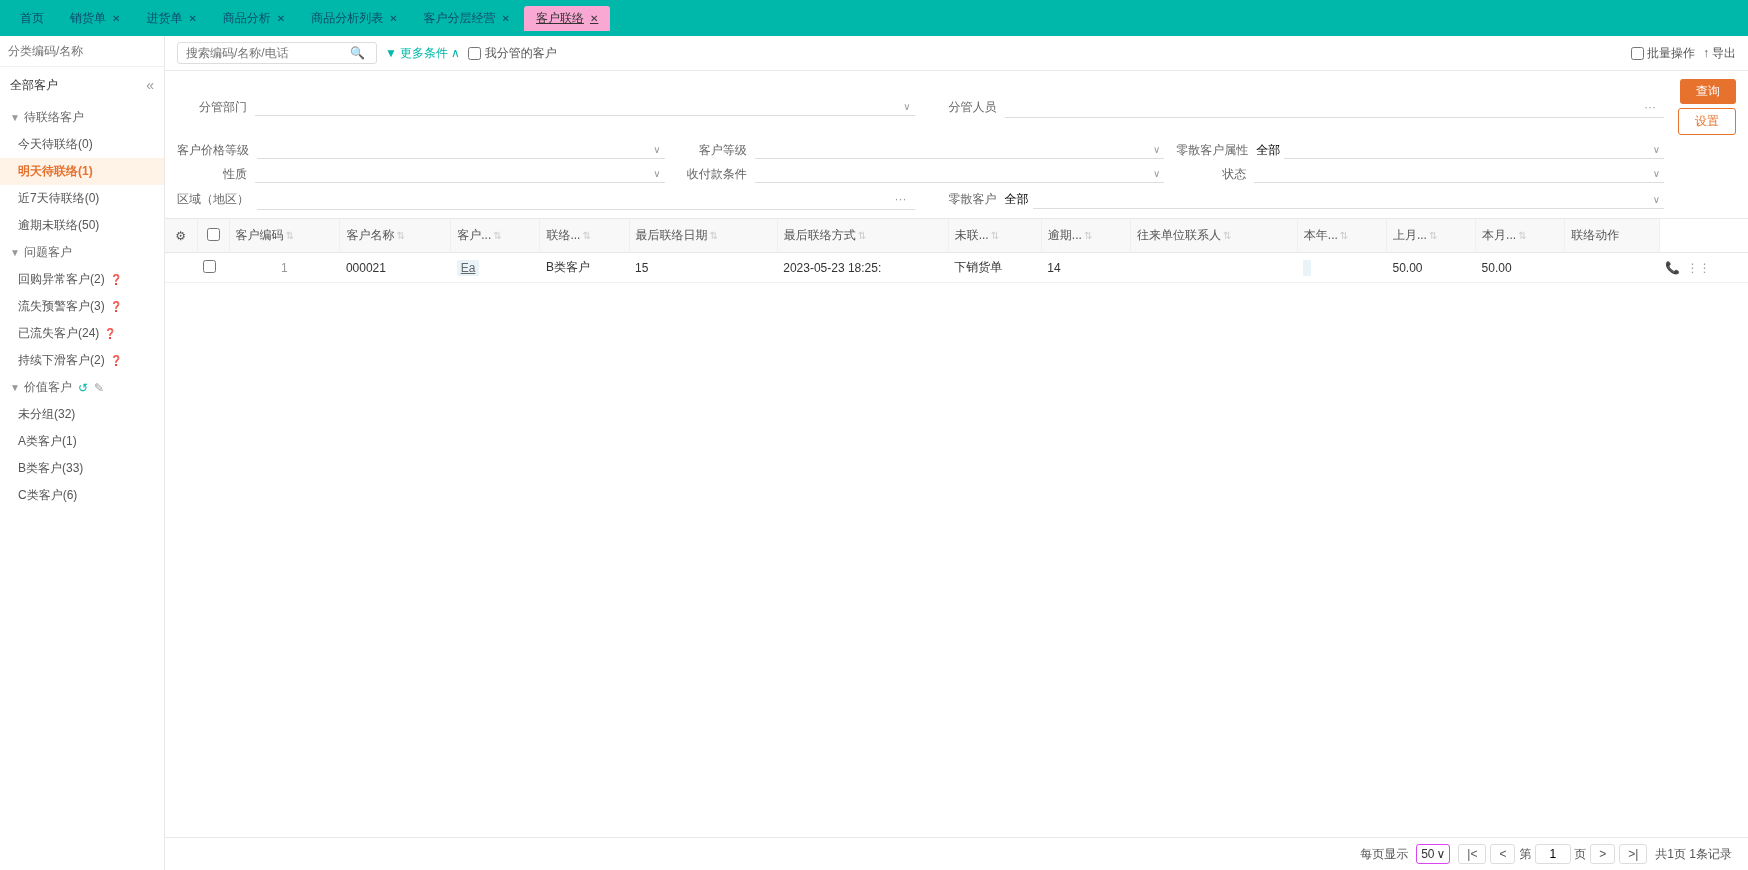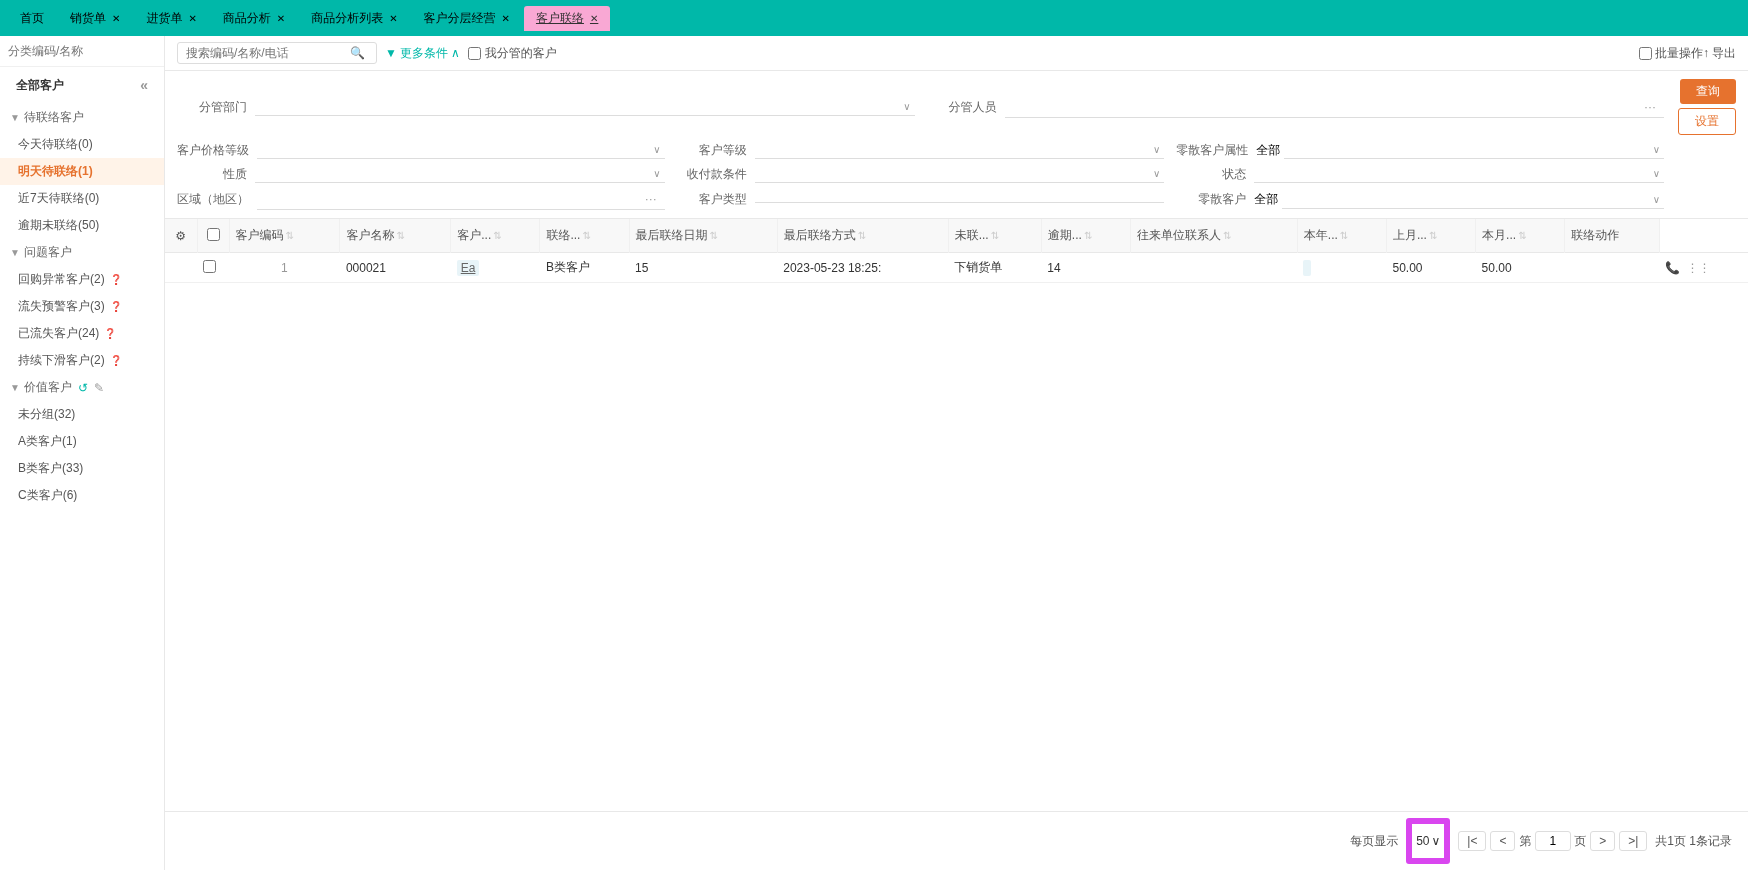"首页" .nav-item { color: #000000 -> #0c4a6e }
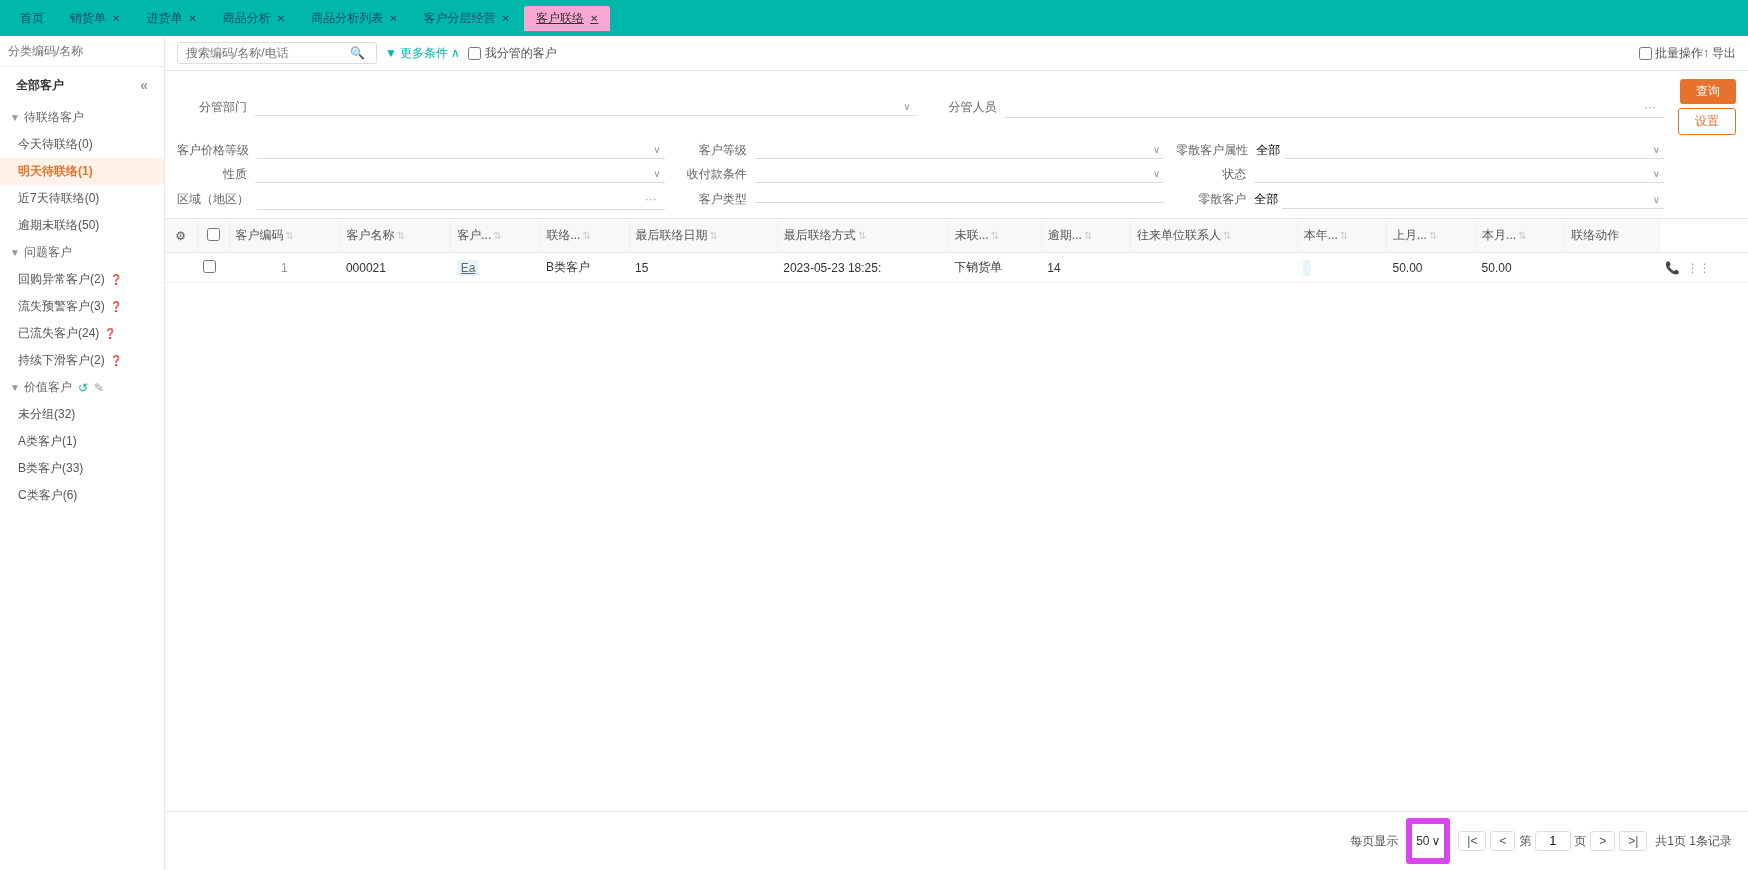"批量操作" .action-btns { gap: none -> 8px }
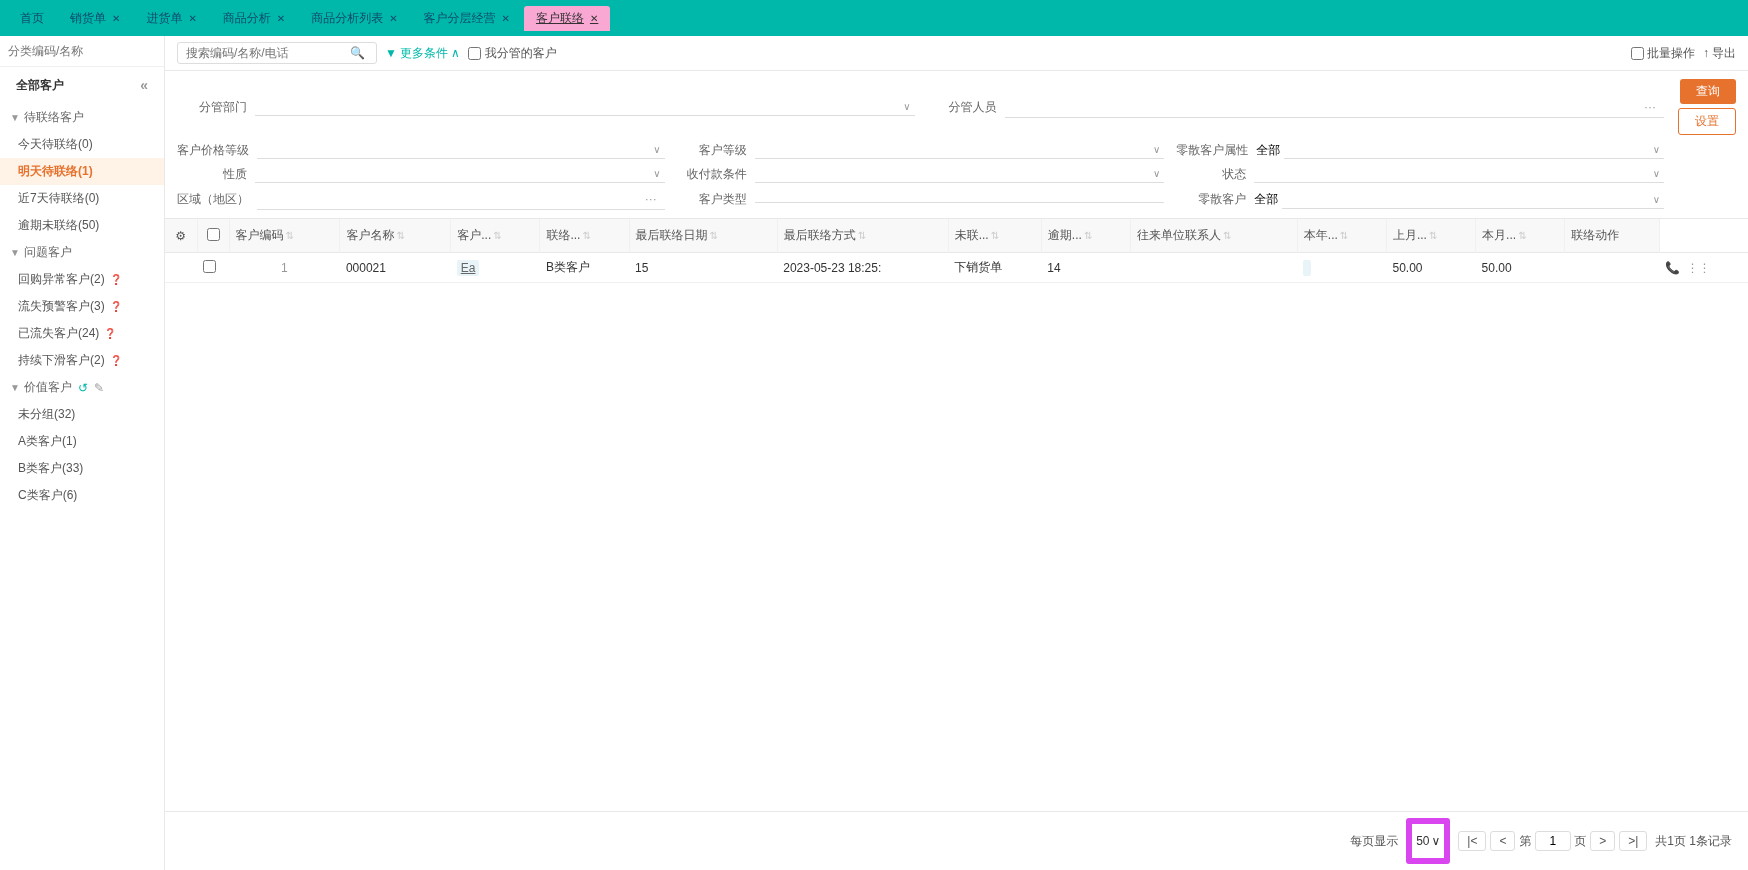"全部客户" .sidebar-all { font-weight: bold -> normal; padding: 6px 16px -> 6px 10px }
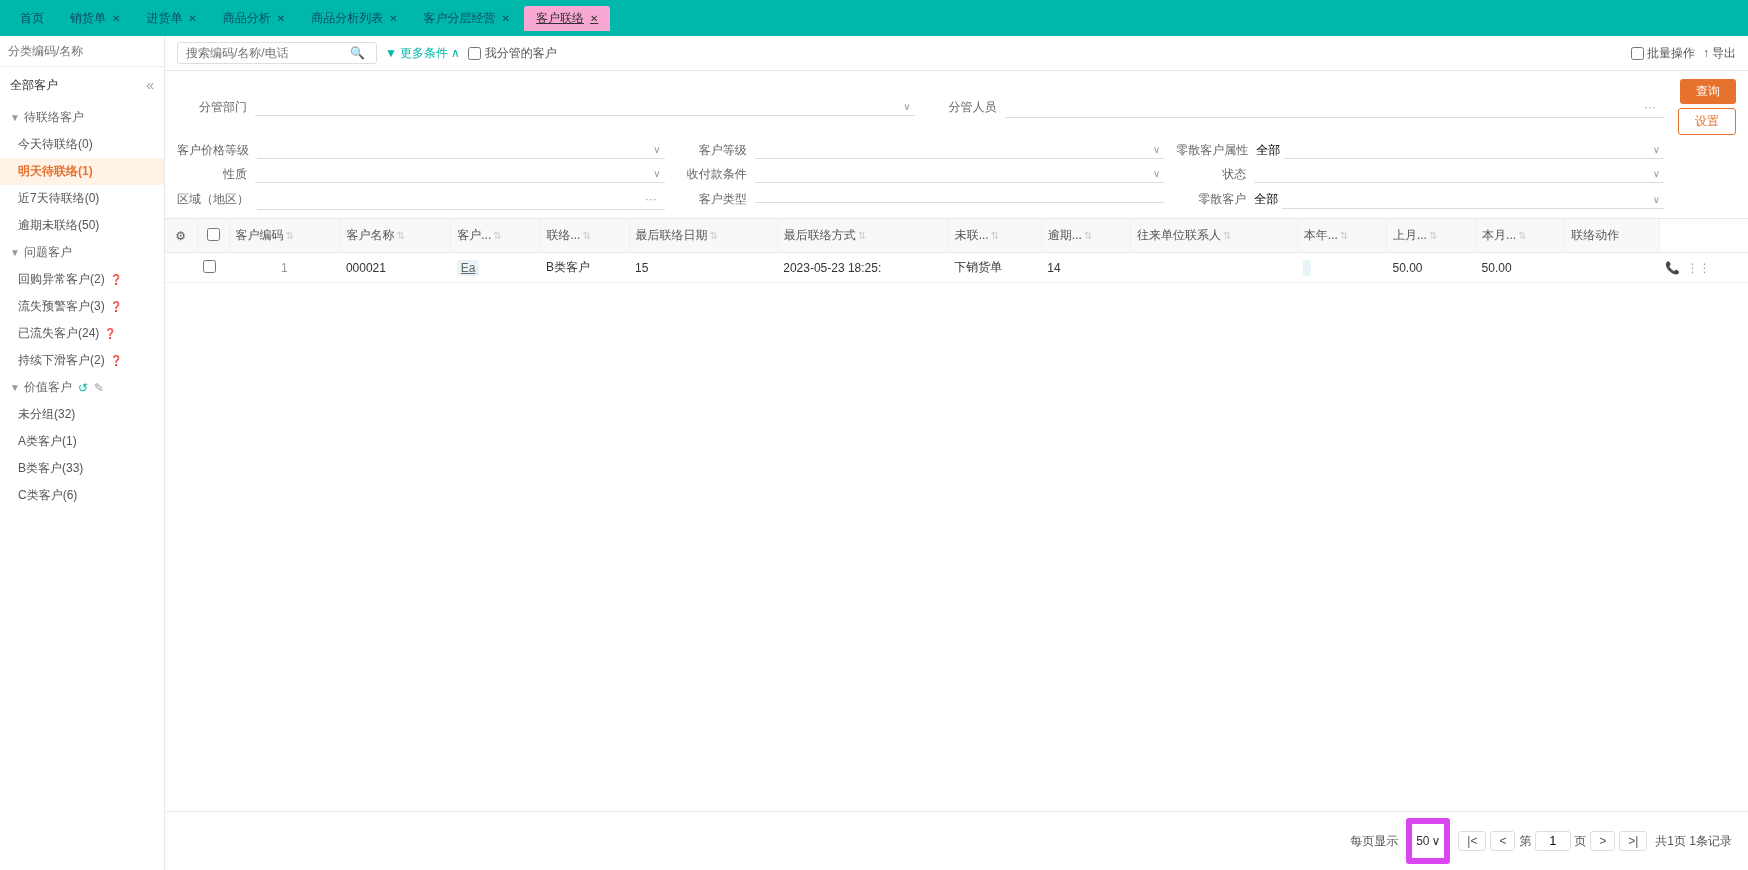"客户类型" div.filter-field { html: <div> <span>客户类型</span> <div> </div> </div> -> none }
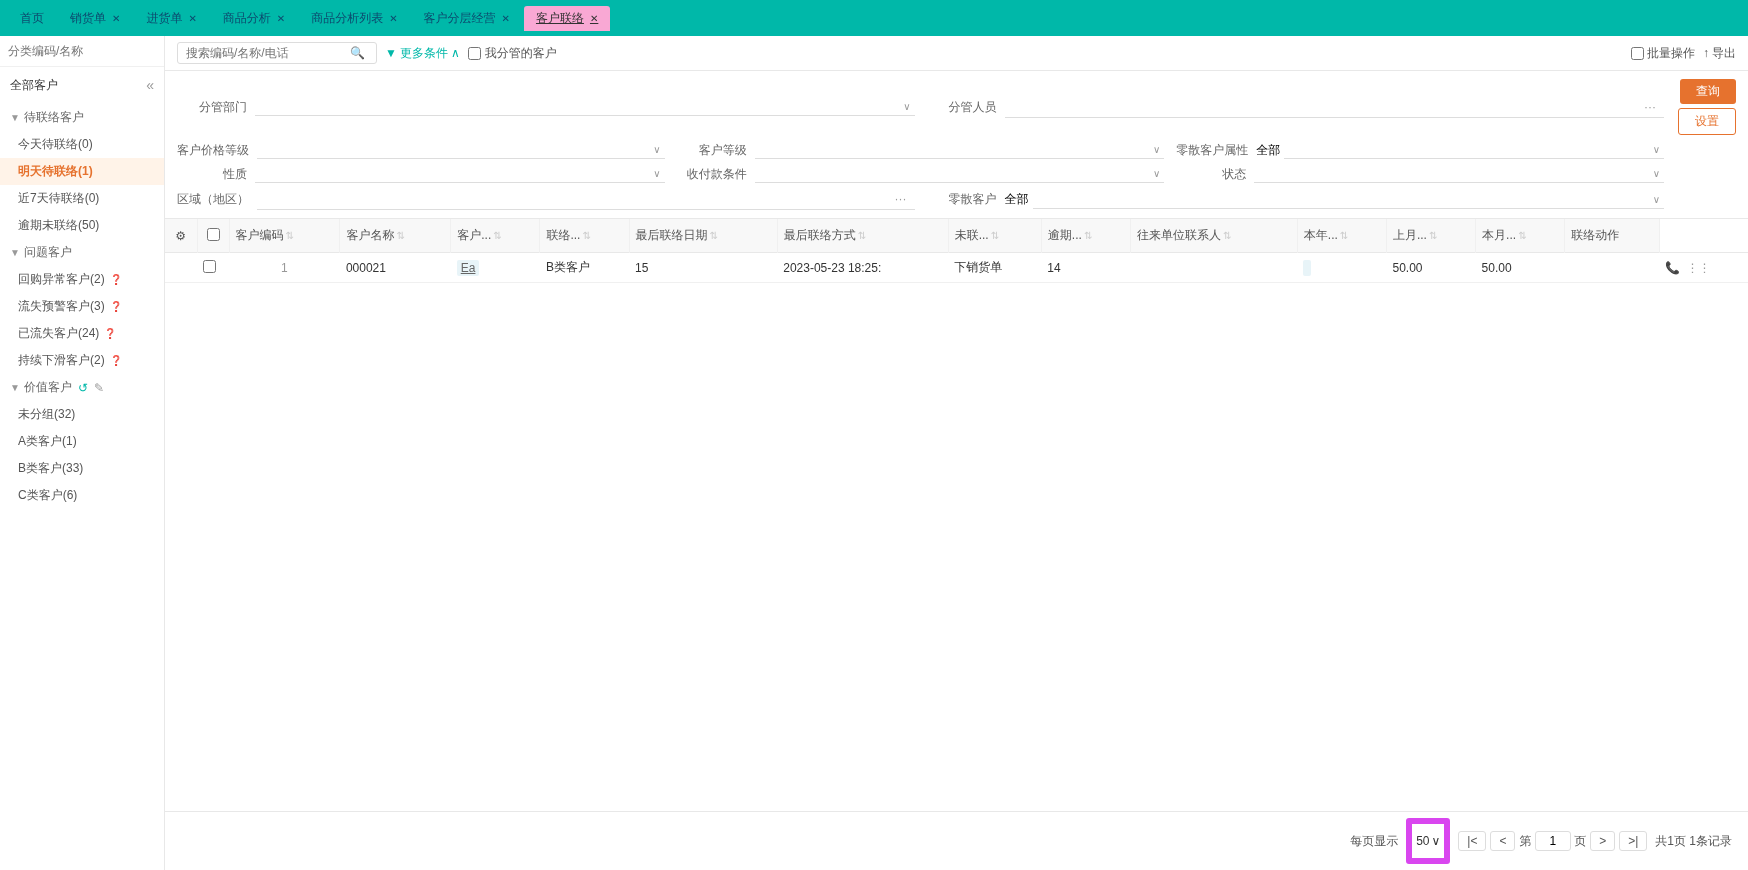"50" .page-size-select { border: 6px solid #d946ef -> 1px solid #d946ef; padding: 10px 4px -> 2px 4px }
